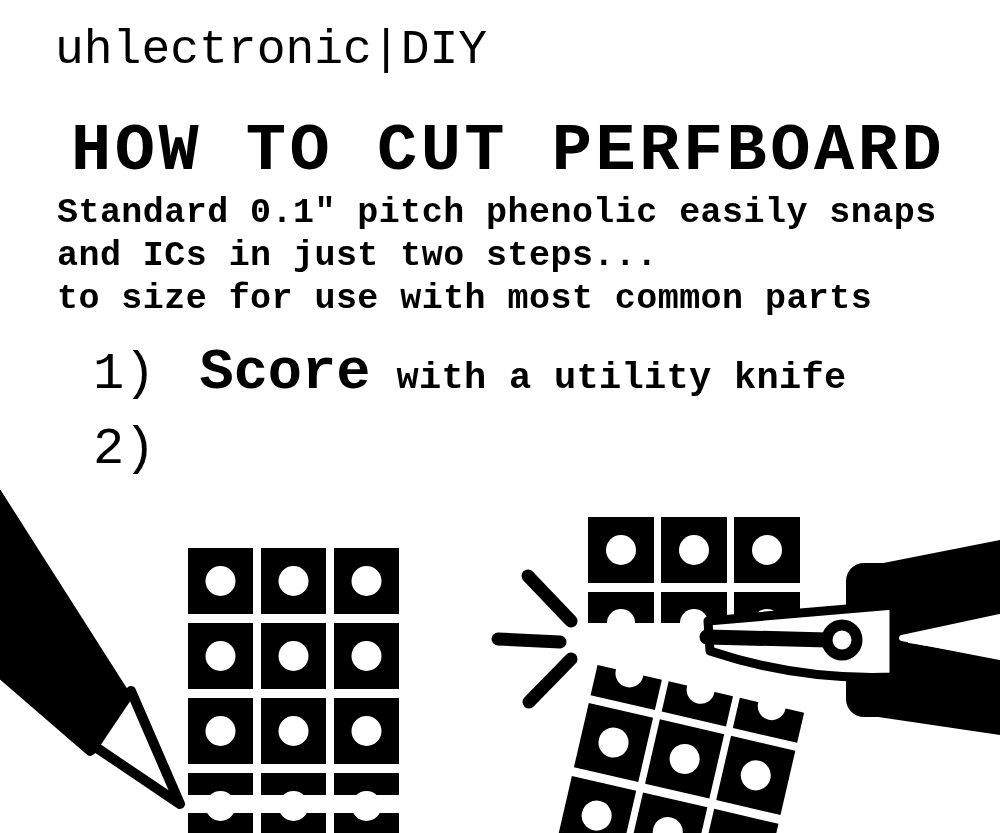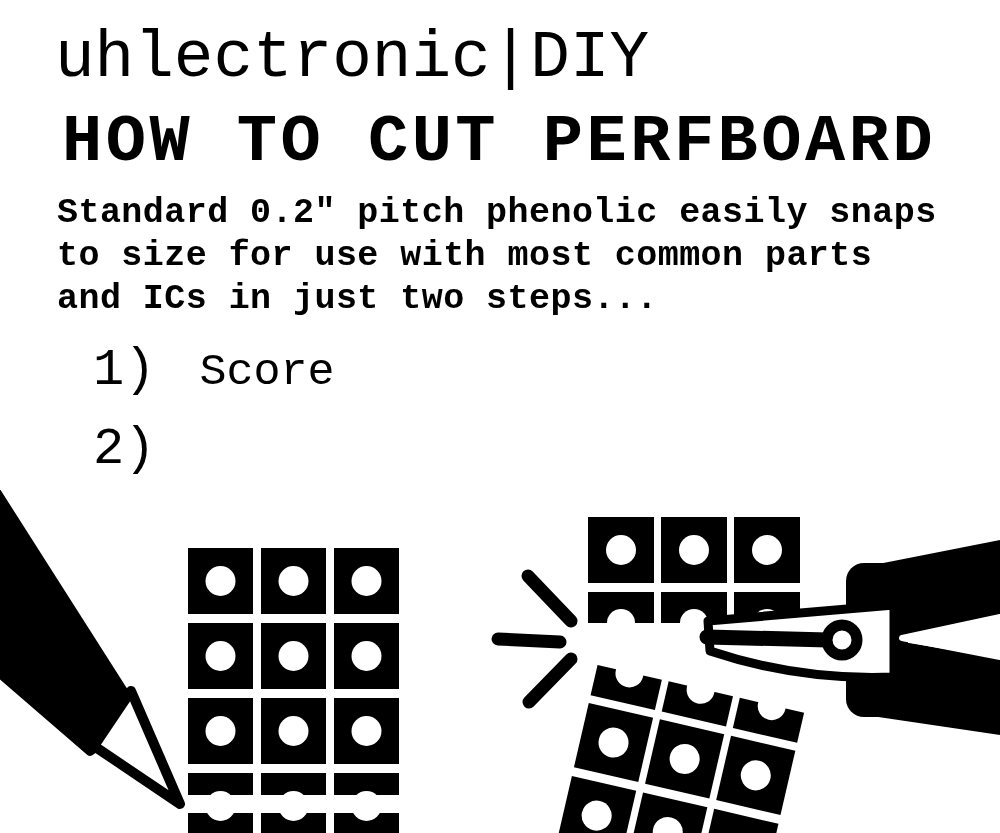"uhlectronic|DIY" .brand { font-size: 66px -> 48px }
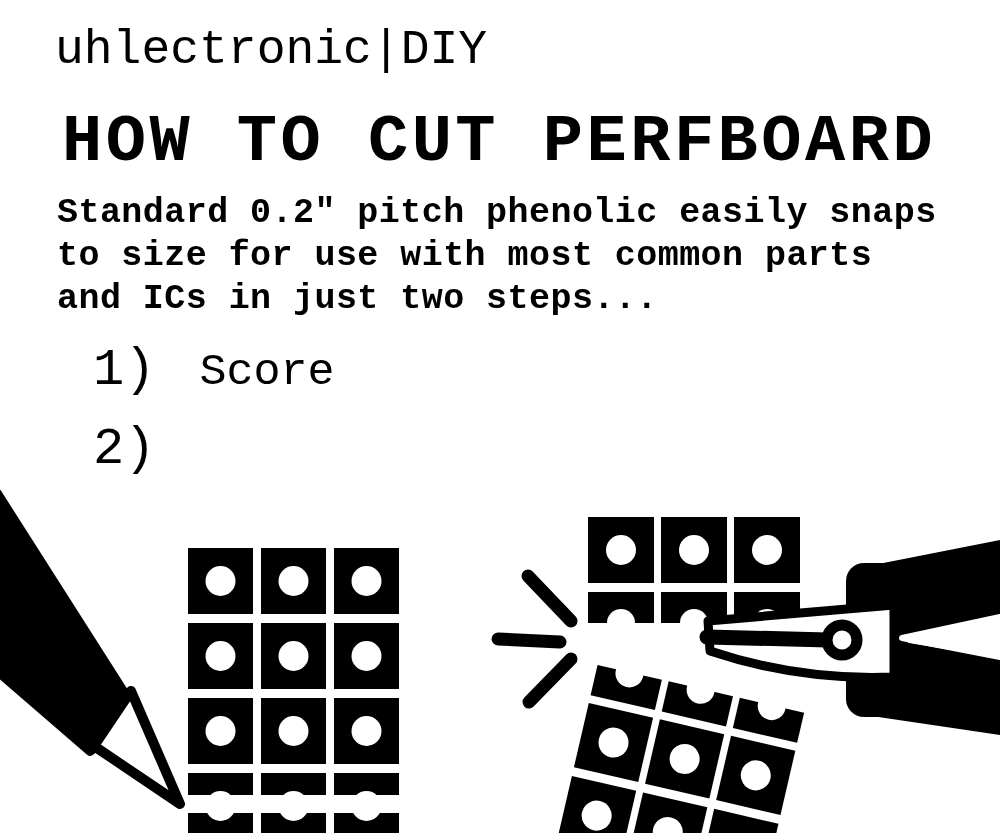"HOW TO CUT PERFBOARD" .title { margin: 8px -> 17px }
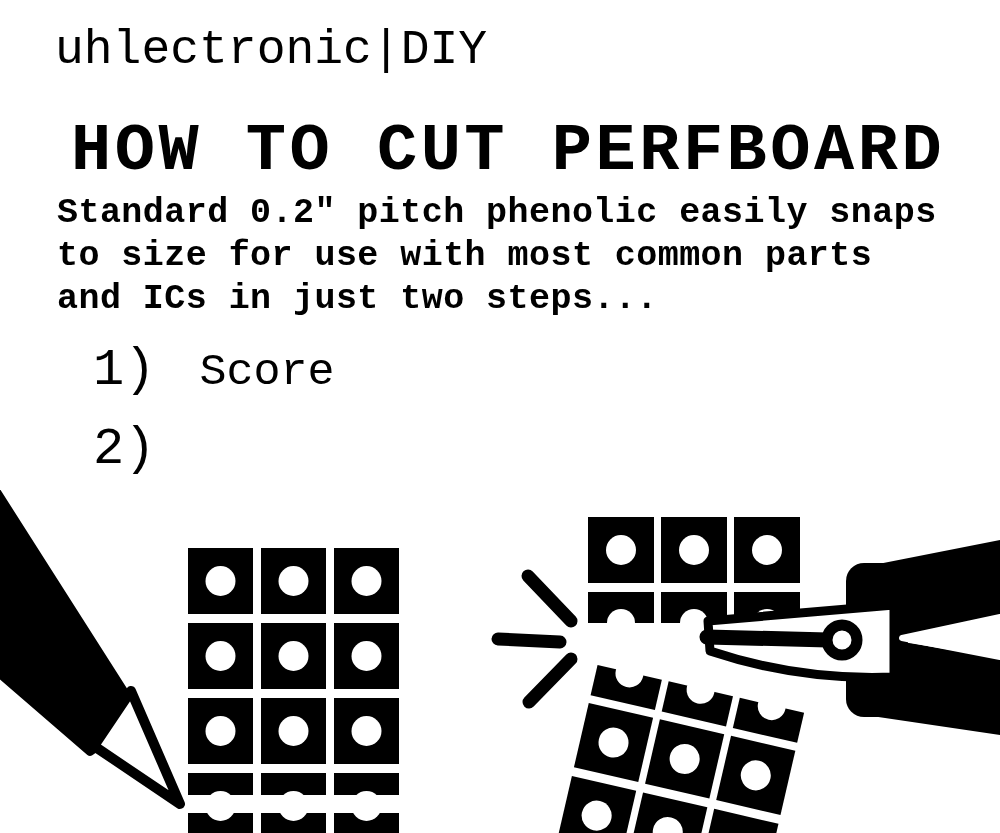"Standard 0.2″ pitch phenolic easily" span { text: 0.2 -> 0.1 }
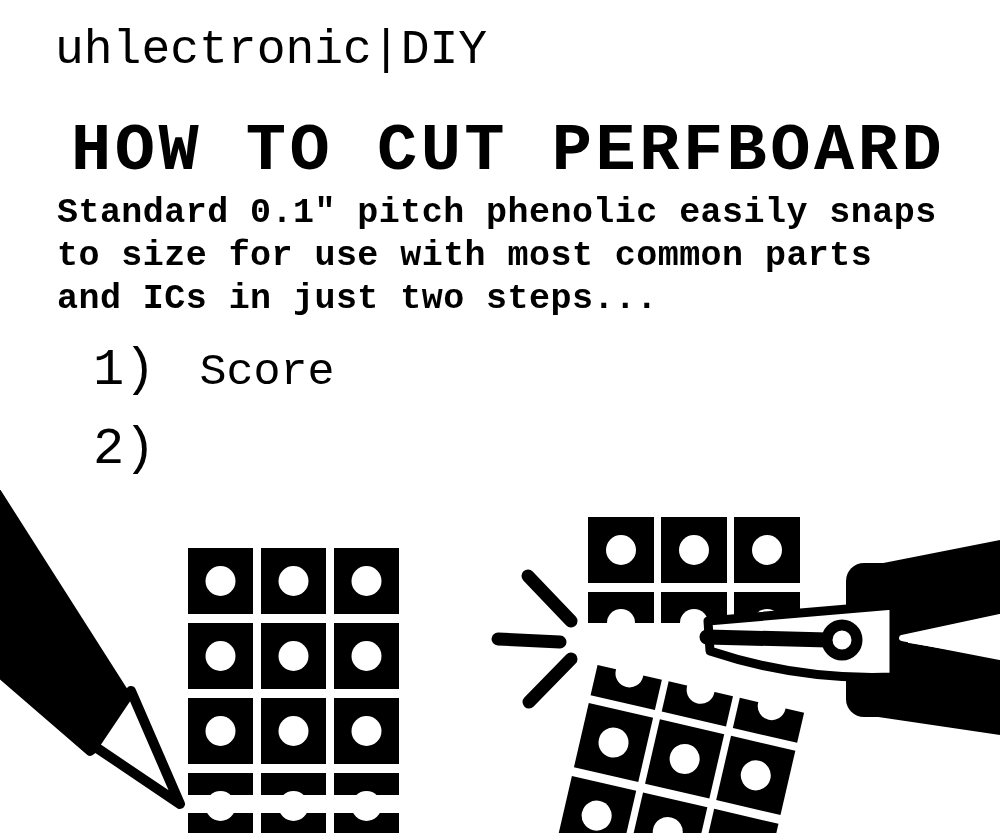"to size for use with" span { order: before "and ICs in just two" -> after "and ICs in just two" }
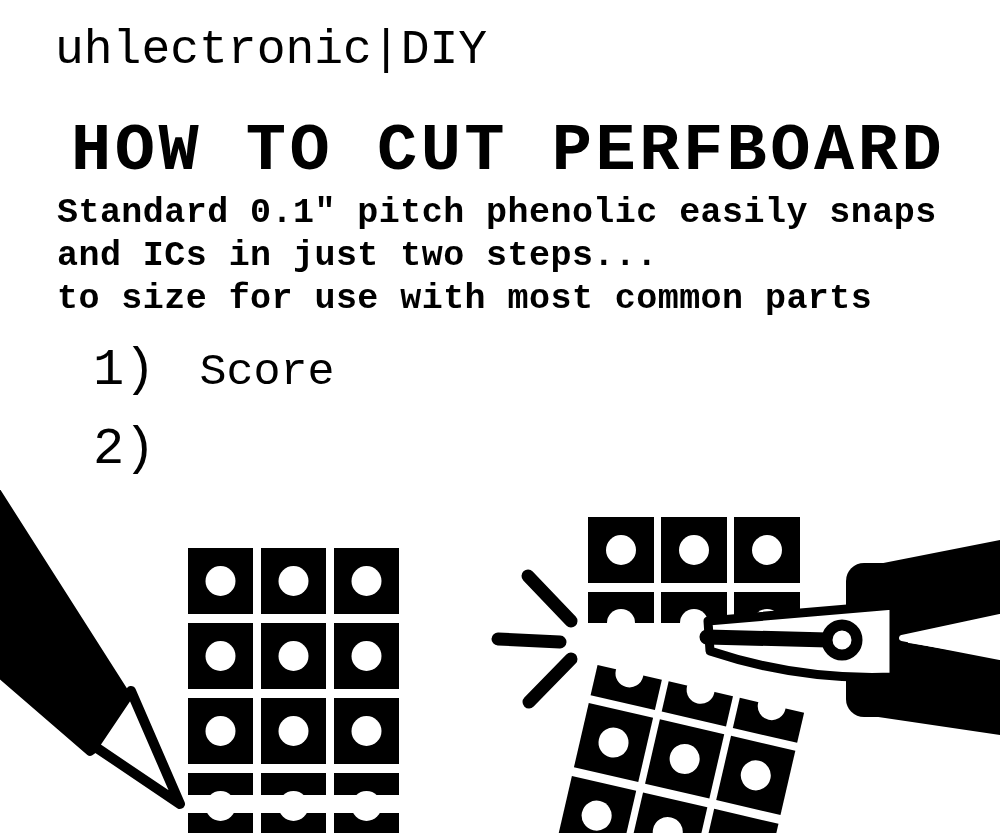"Score" .step .verb { font-size: 45px -> 57px; font-weight: 400 -> 700 }
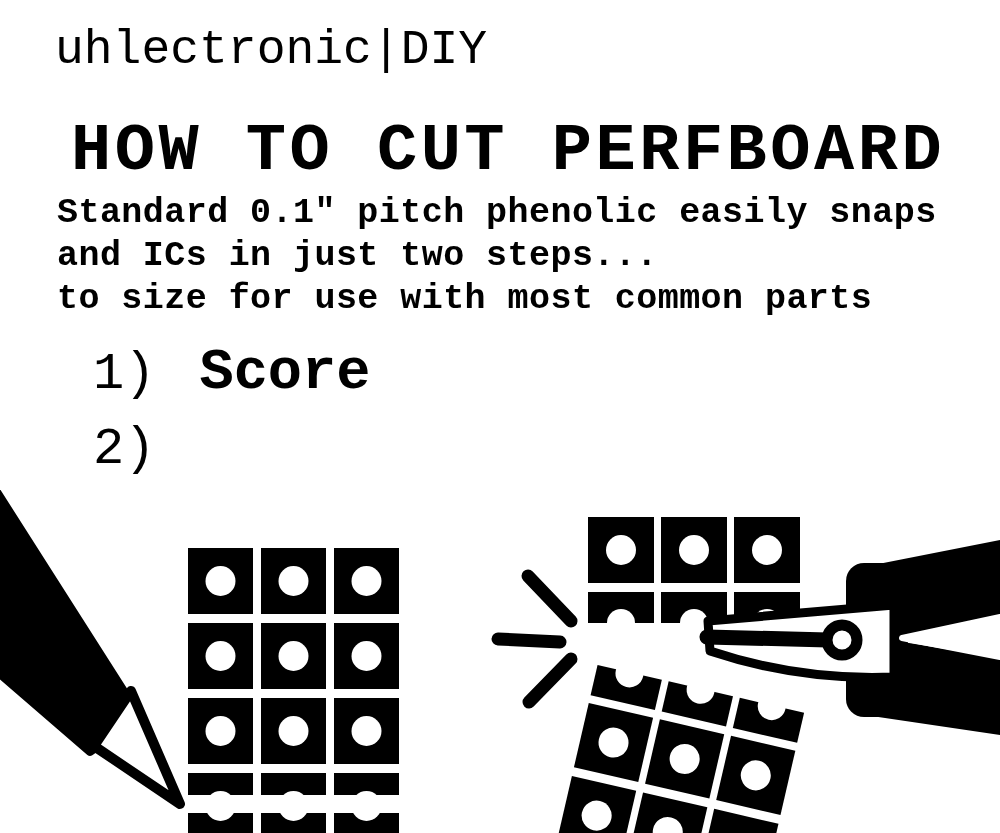"with a utility knife" span.detail { html: none -> <span>with a utility knife</span> }
